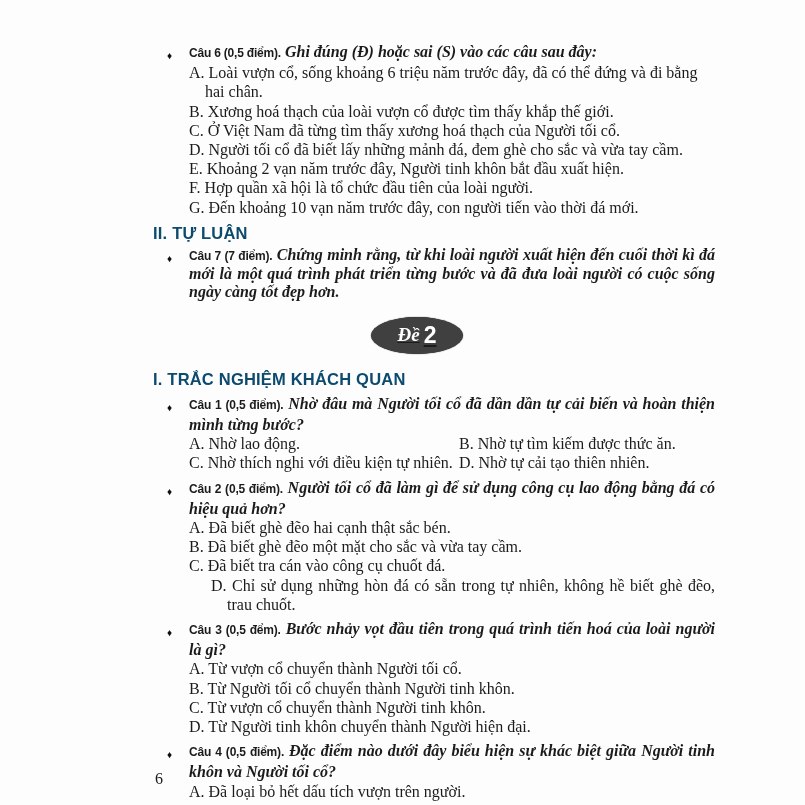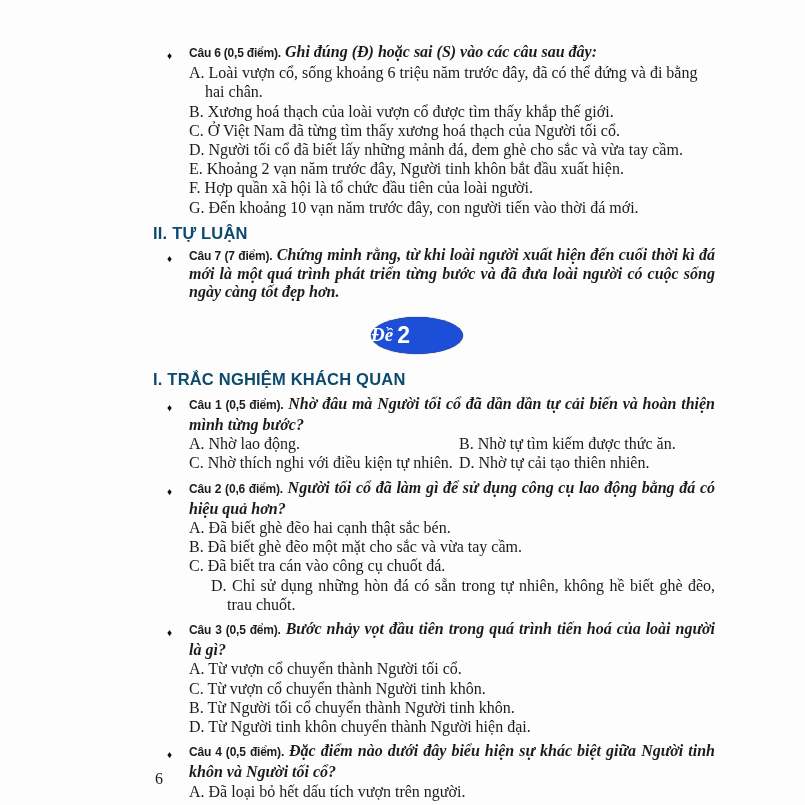"Đề" .badge { background: #1d4ed8 -> #404040; justify-content: flex-start -> center; text-decoration: none -> underline }
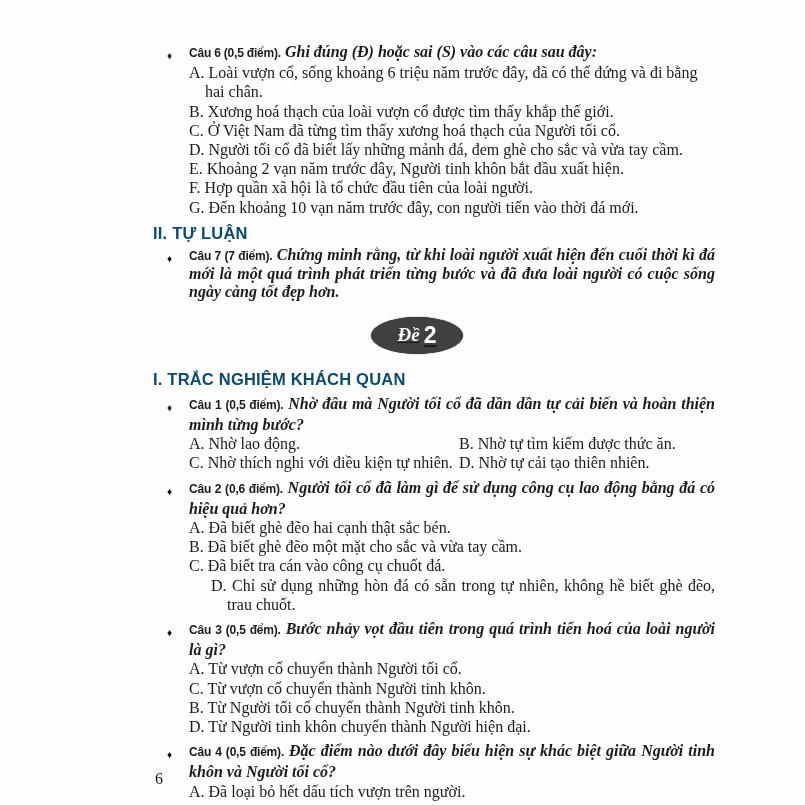"Câu 2 (0,6 điểm)." span.qlabel { text: 0,6 -> 0,5 }
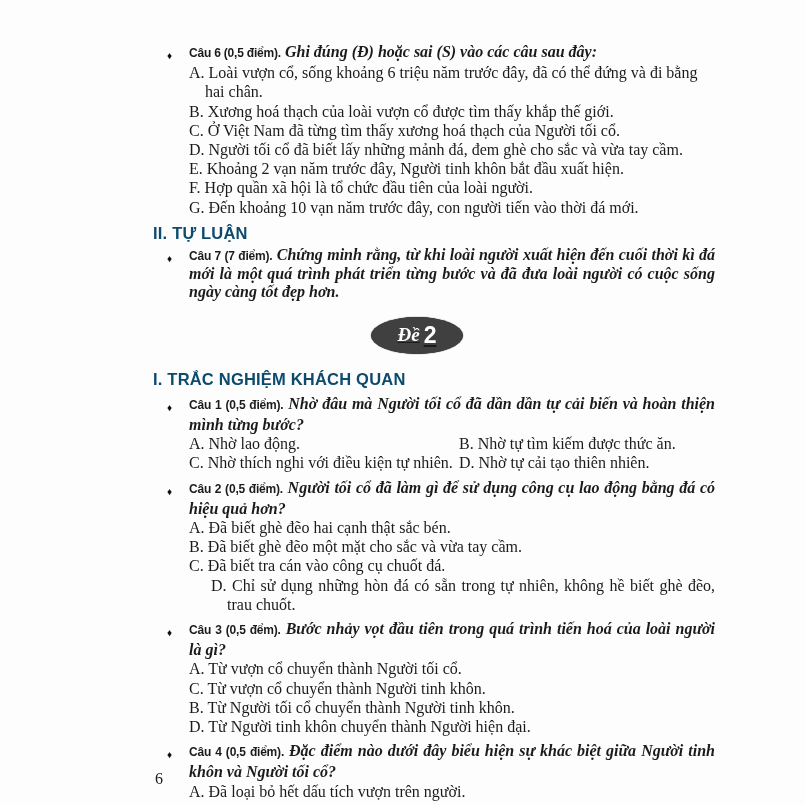"C. Từ vượn cổ chuyển" p.option { order: before "B. Từ Người tối cổ" -> after "B. Từ Người tối cổ" }
